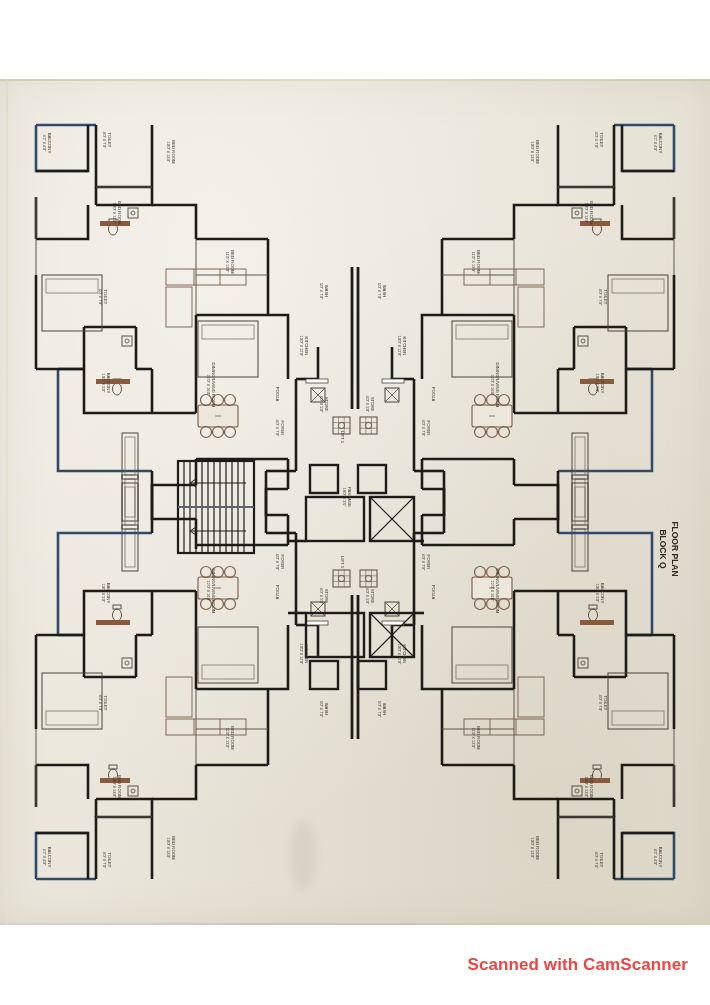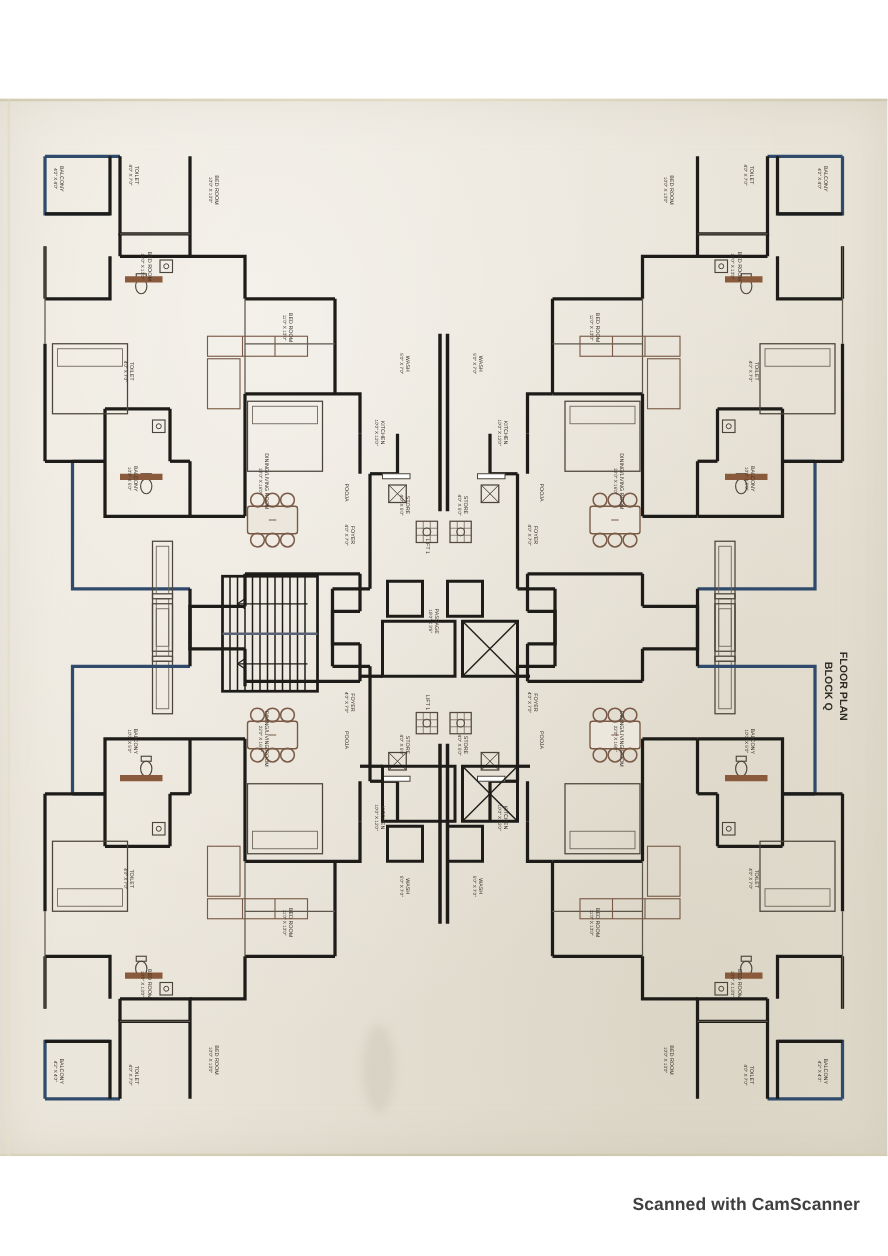"Scanned with CamScanner" #cam { color: #404040 -> #ef4444; font-size: 14px -> 17px }
